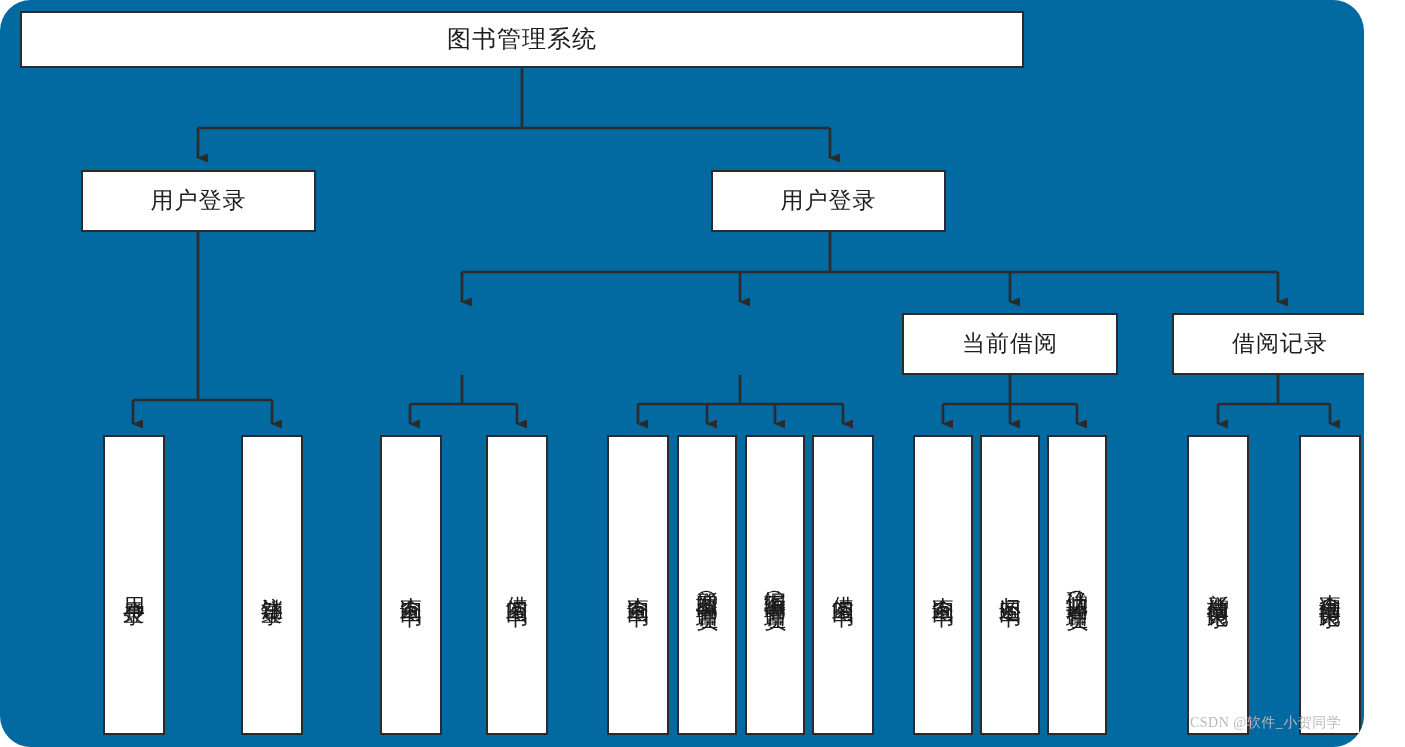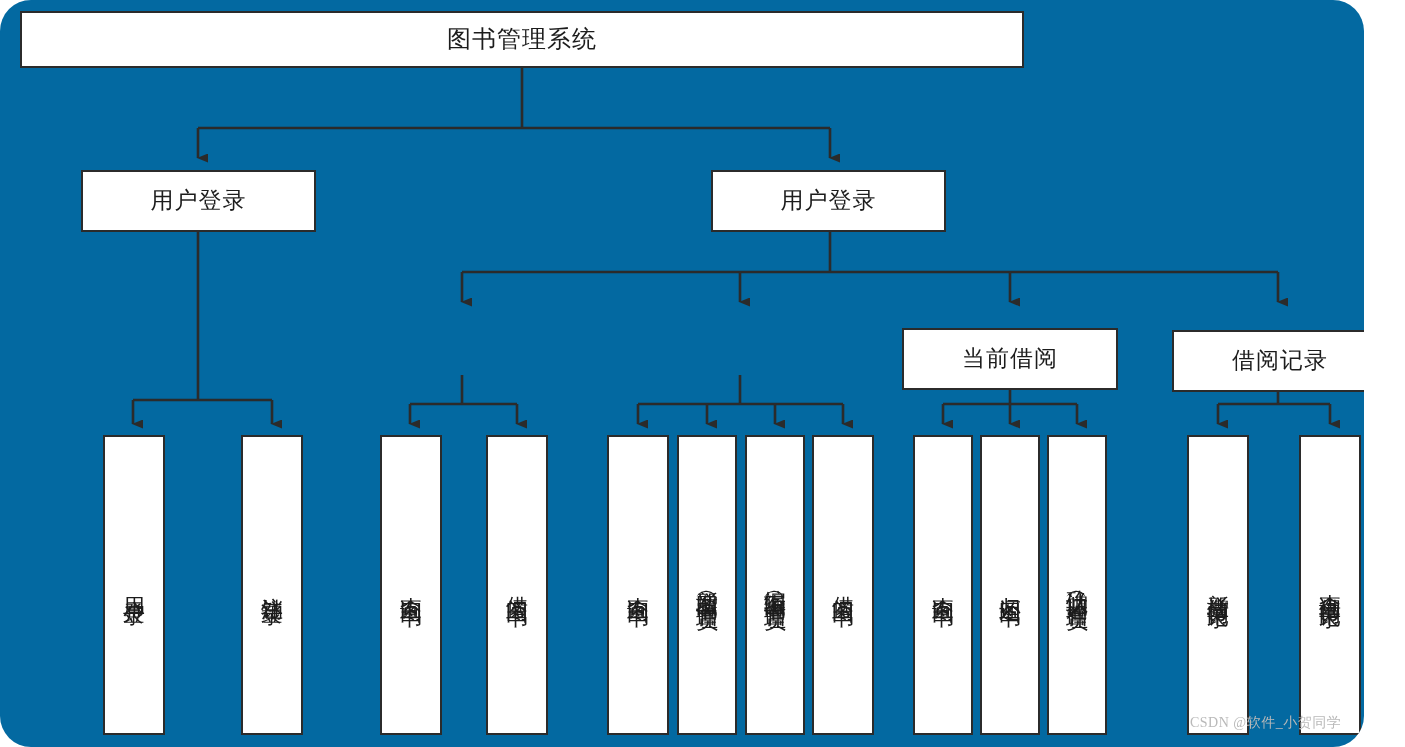"当前借阅" div.node { top: 328px -> 313px }
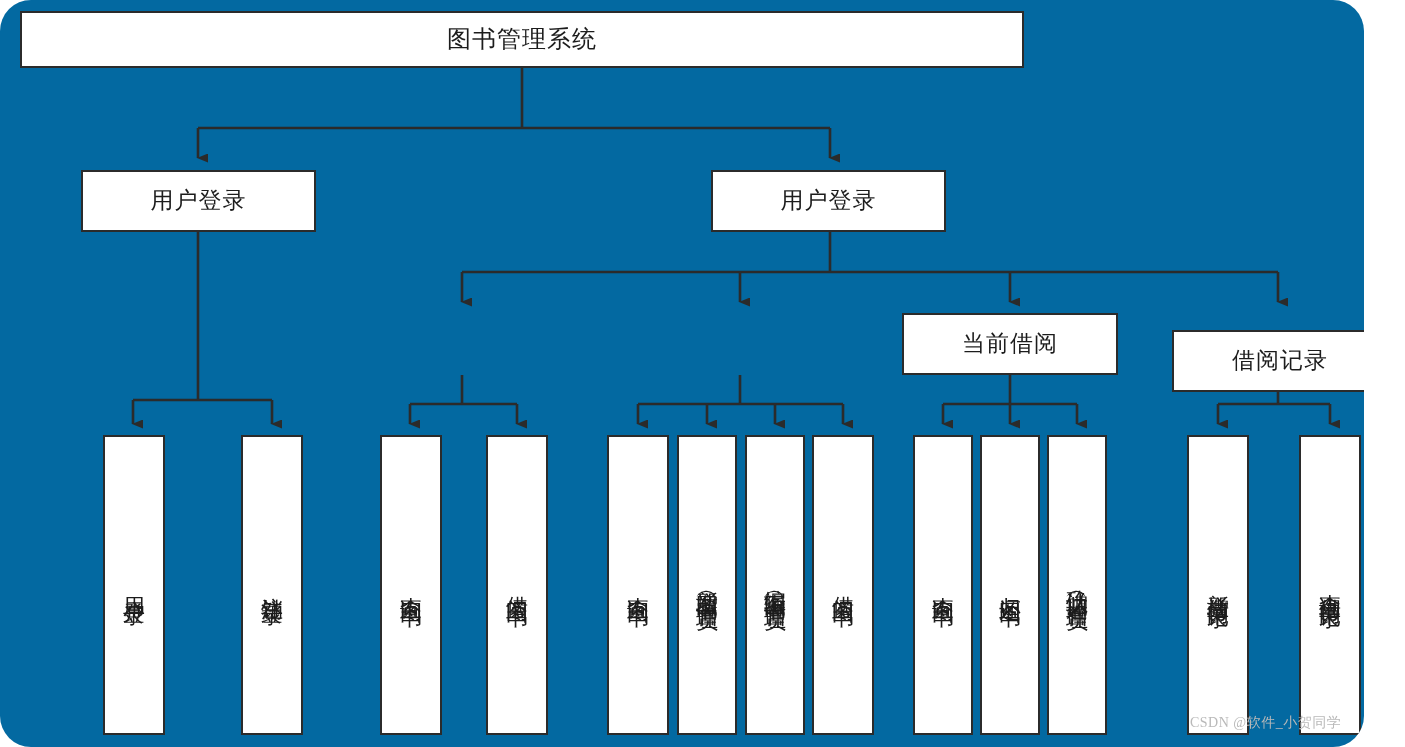"借阅记录" div.node { margin-top: 17px -> none }
